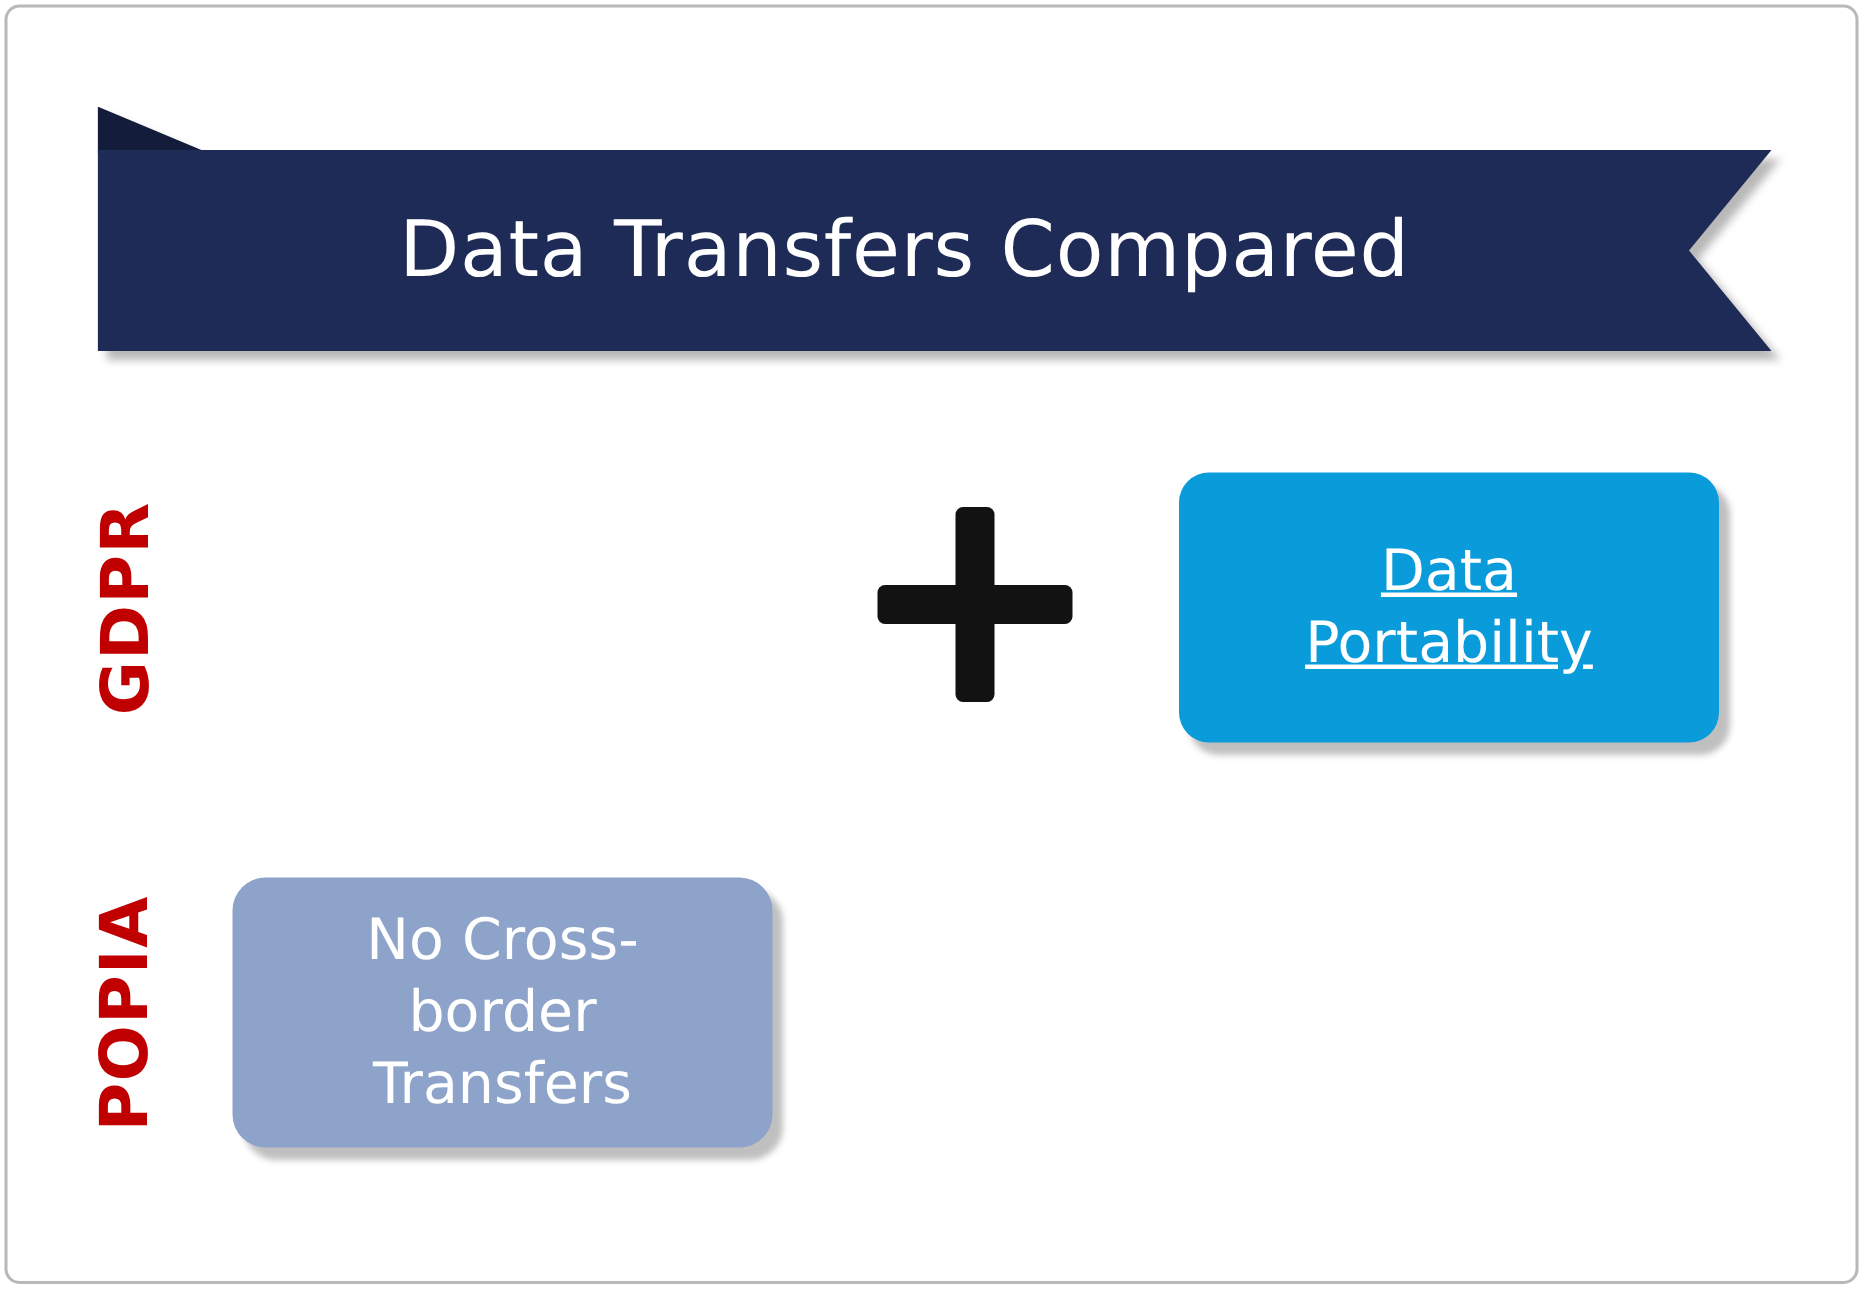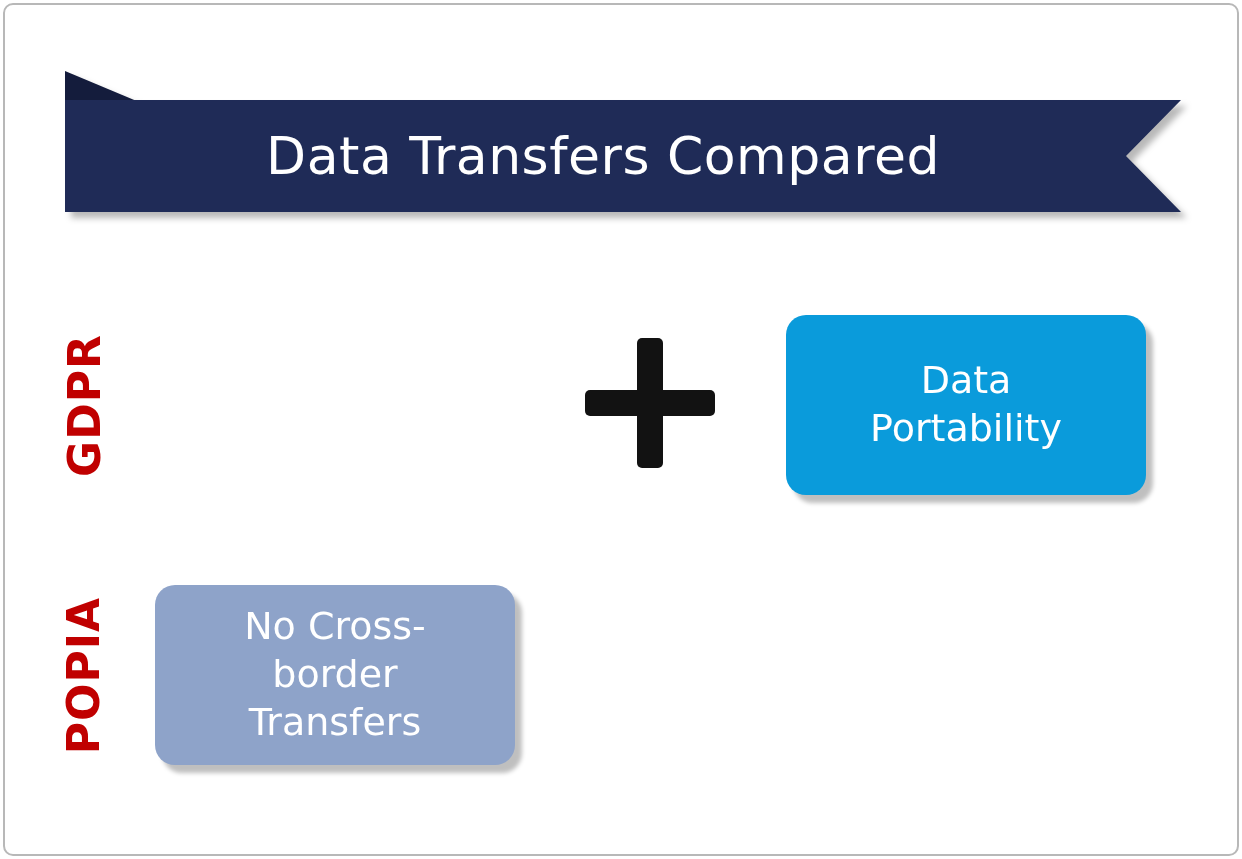"Data Transfers Compared" .banner-band { height: 112px -> 134px }
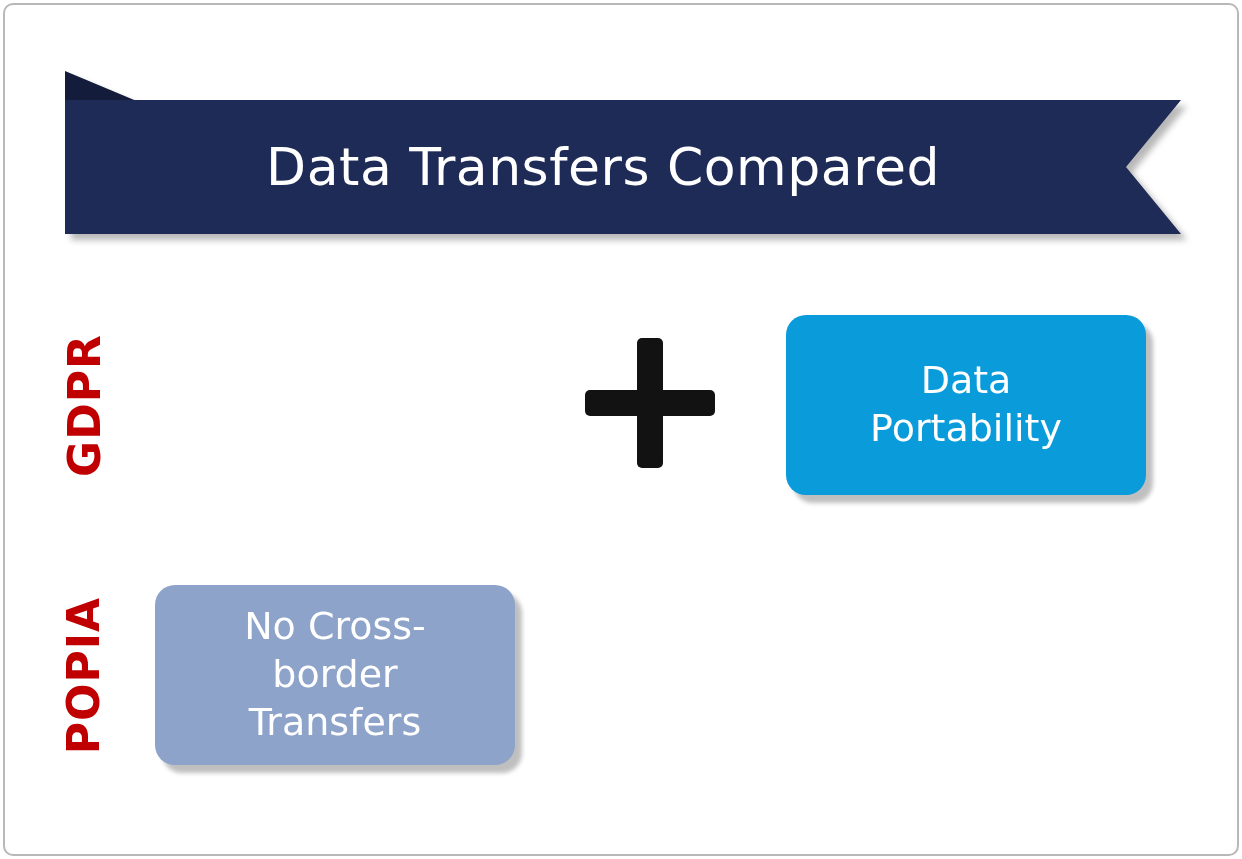"Data Portability" .box-accent { text-decoration: none -> underline }
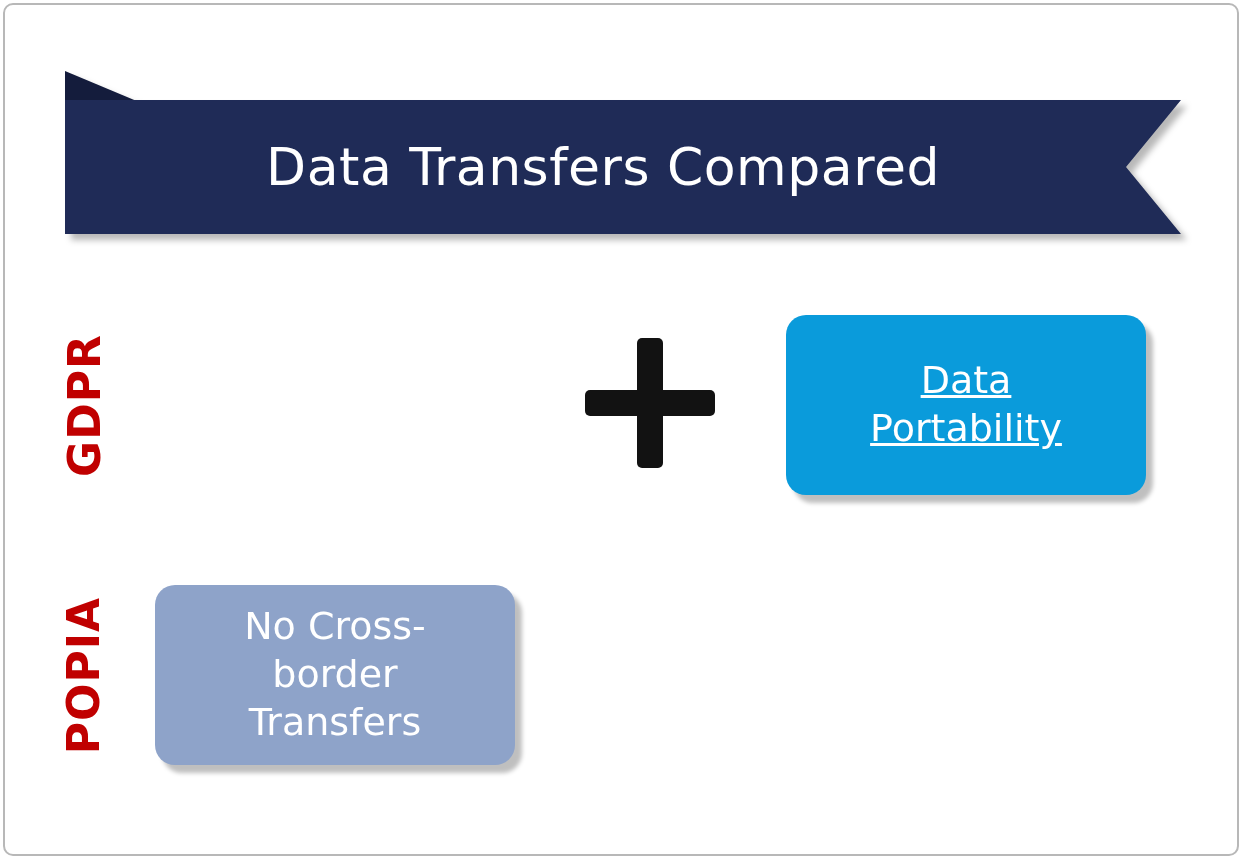"No Cross-border Transfers" .box-popia-left { border-radius: none -> 22px }
